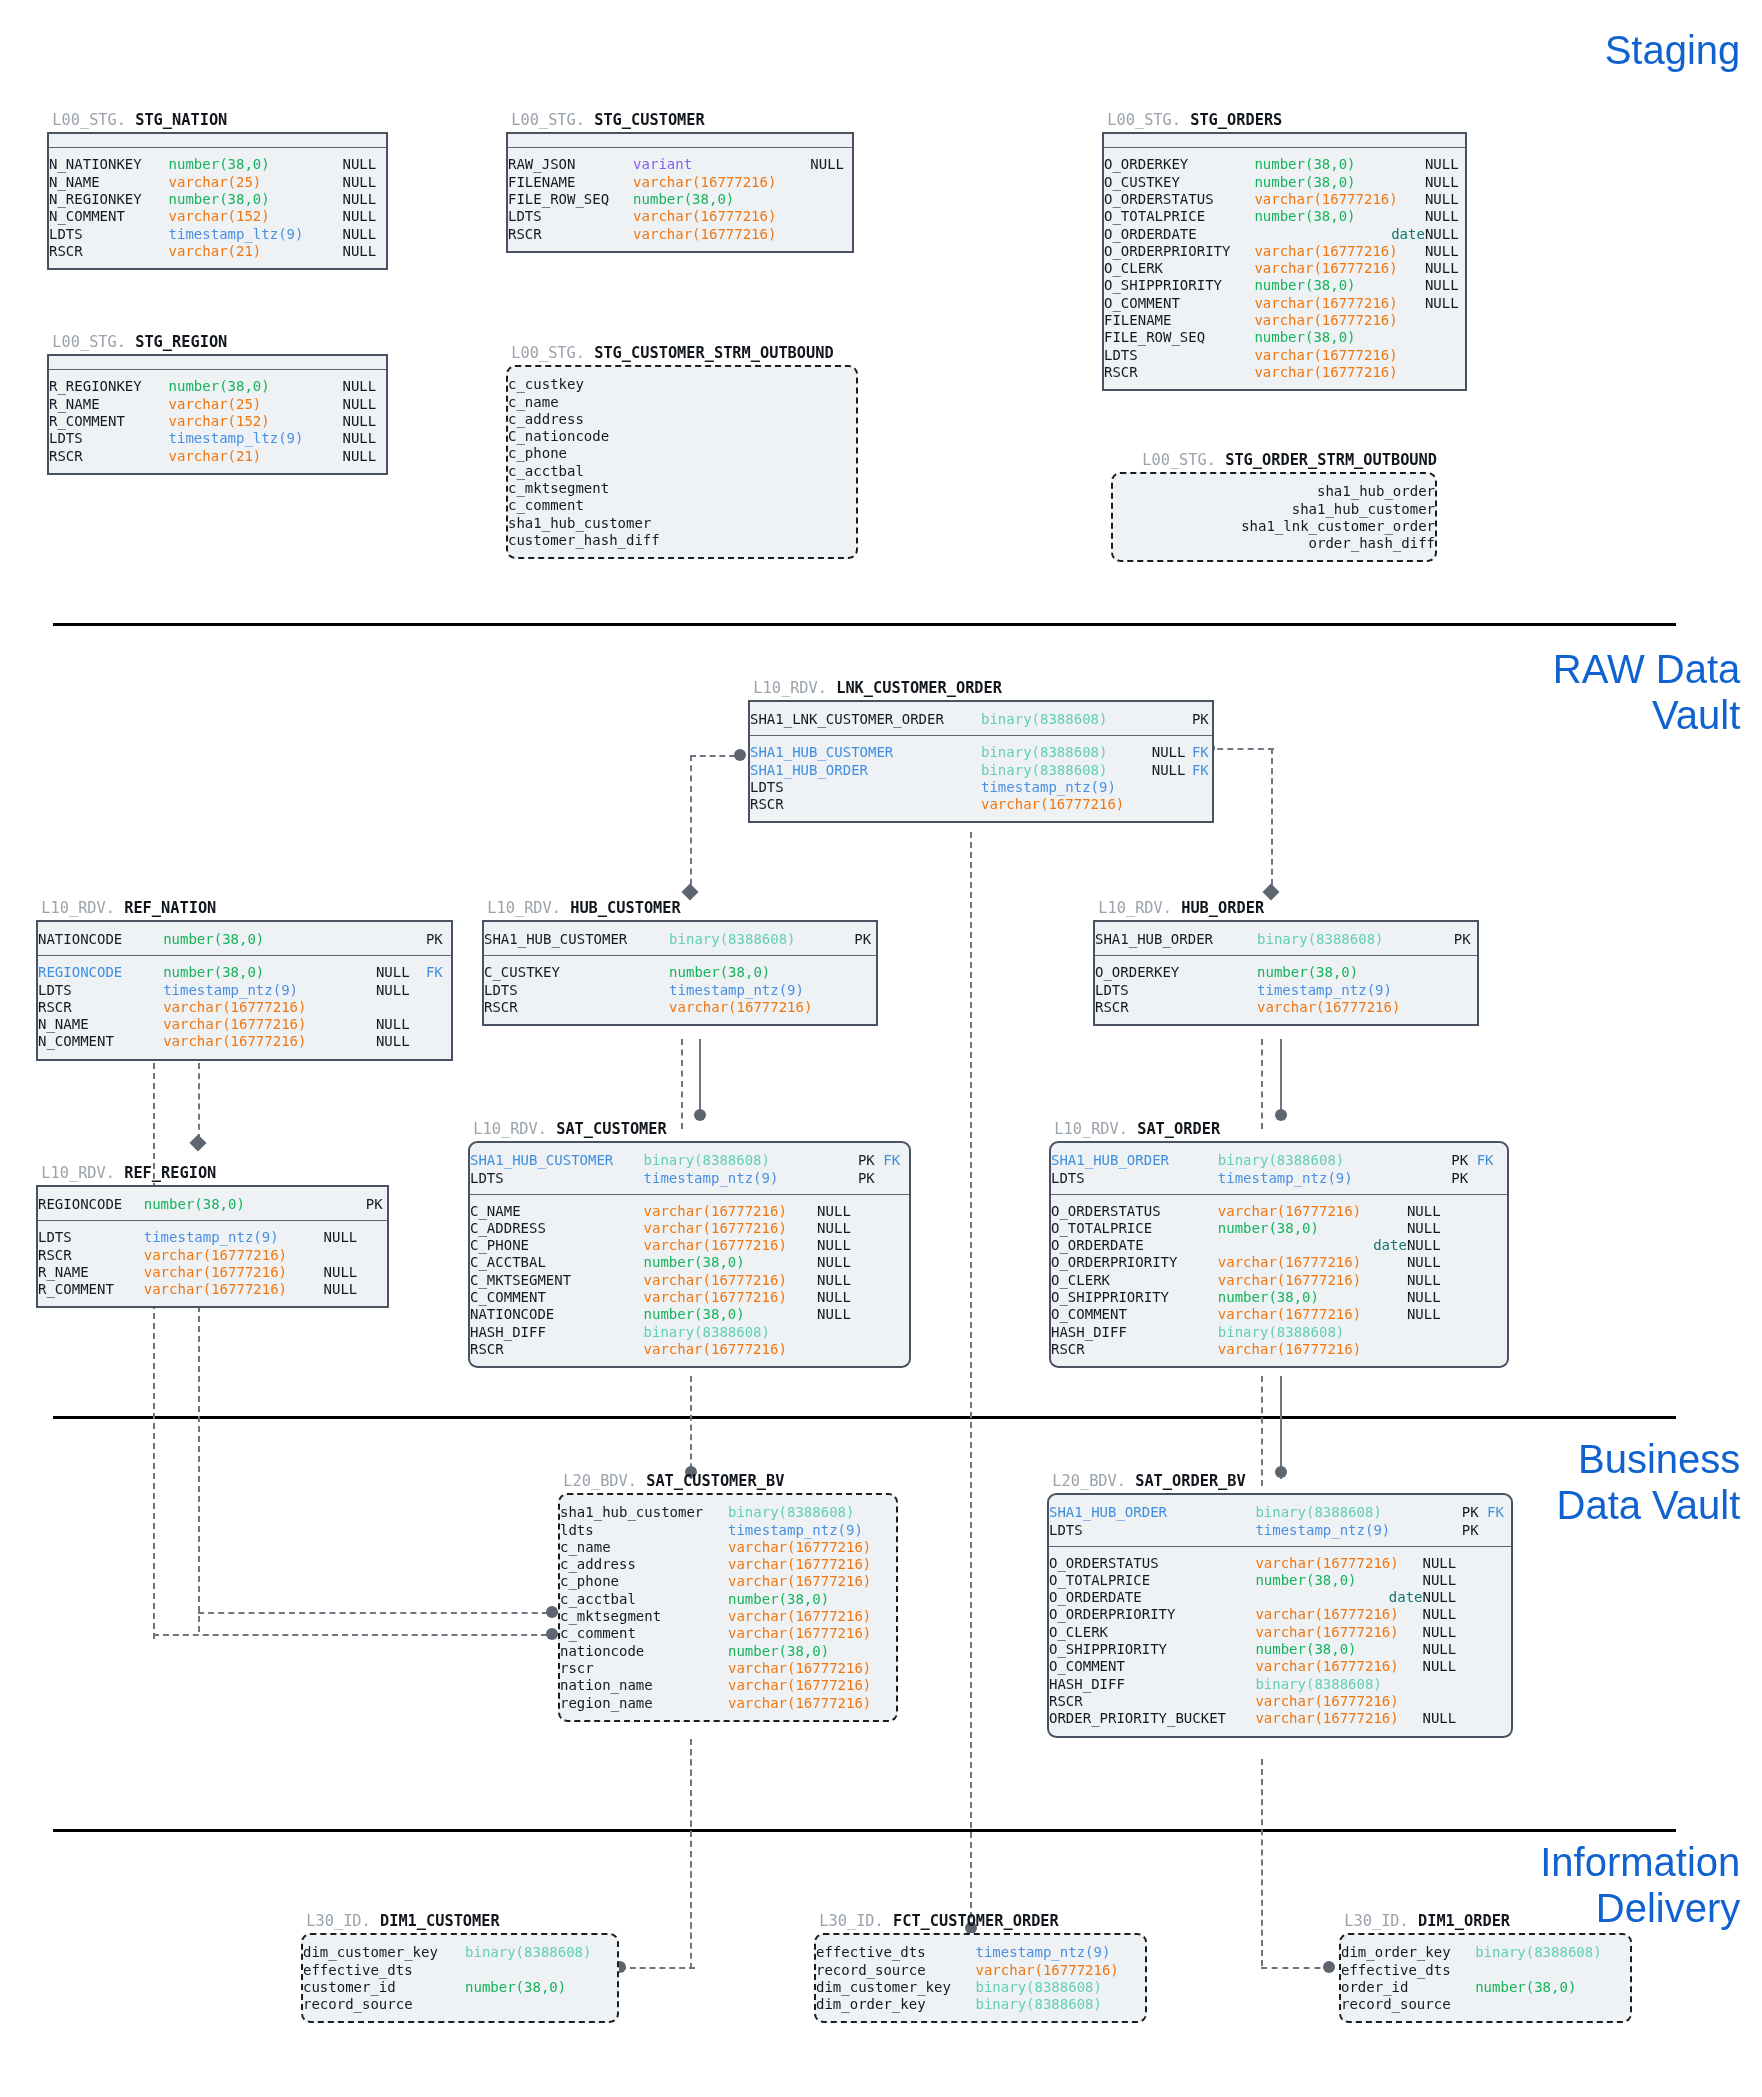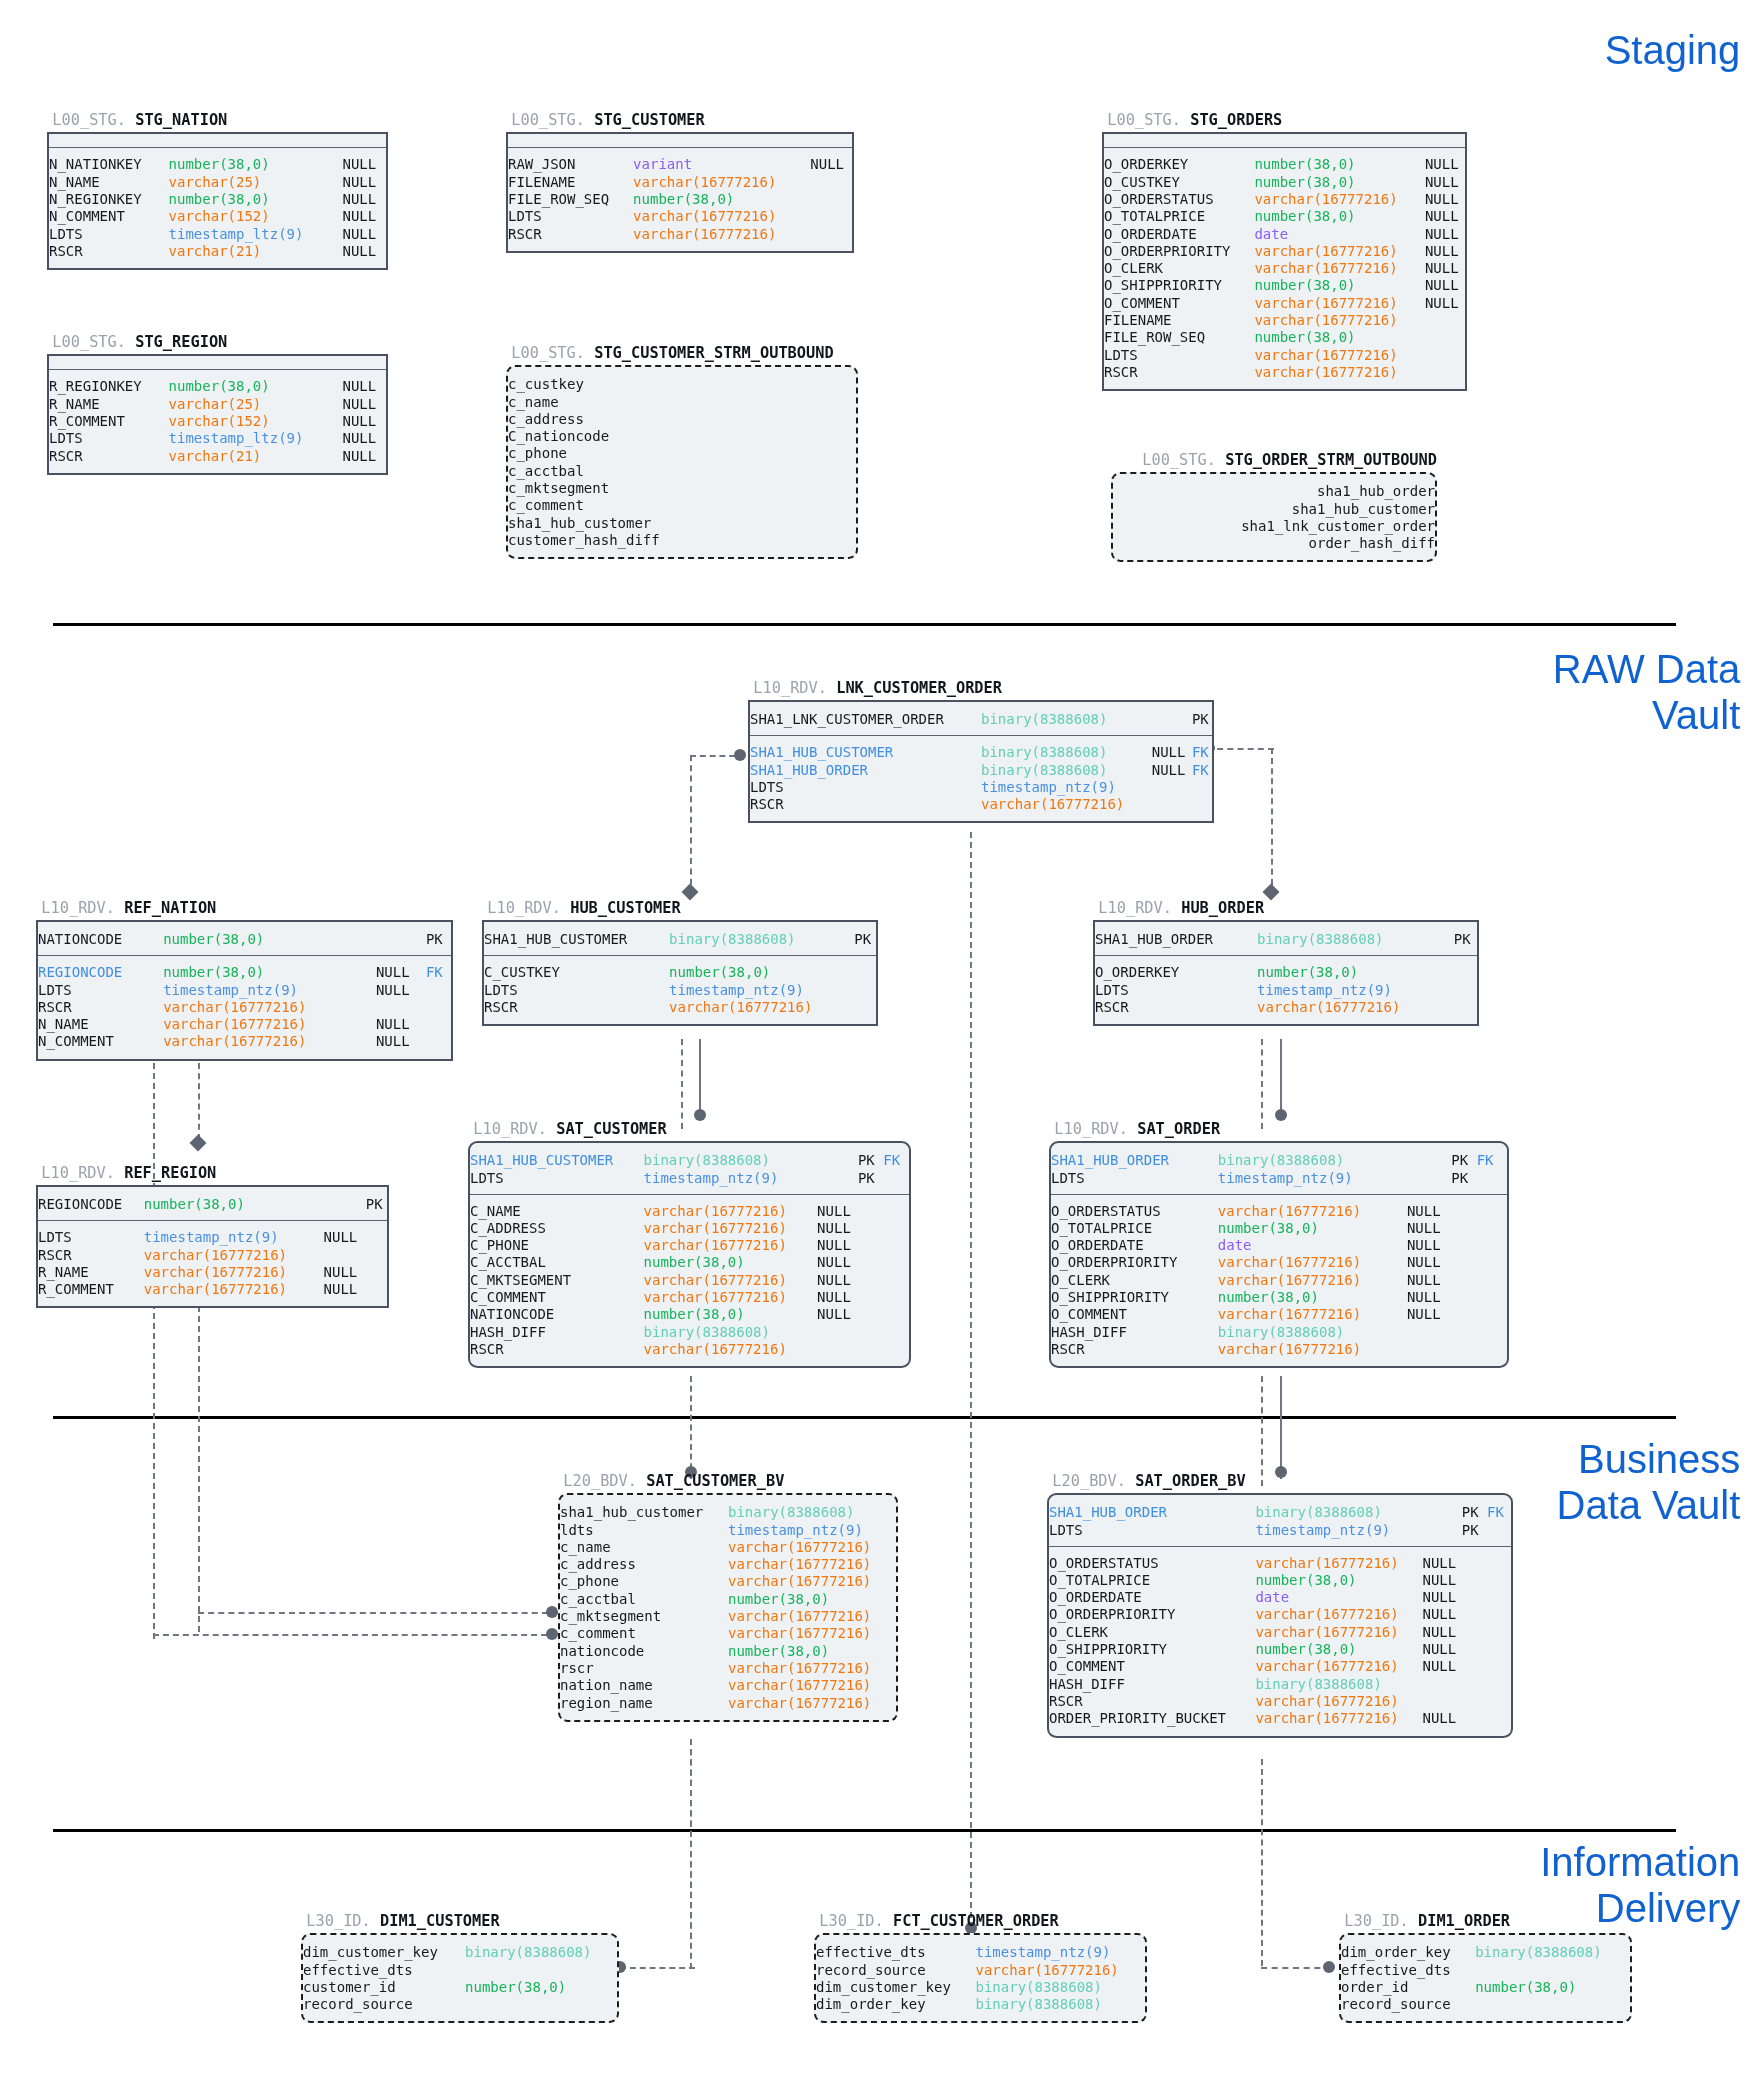"date" .t-date { color: #8b5cf6 -> #0f766e; text-align: none -> right }
